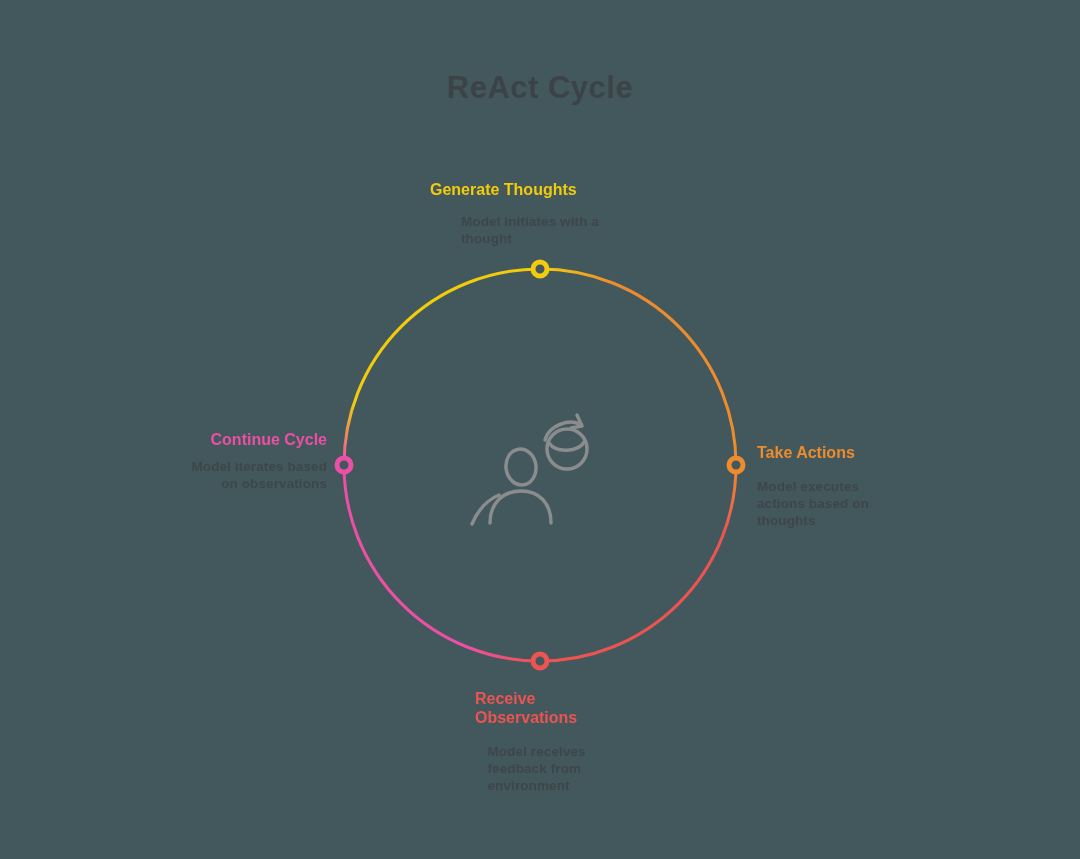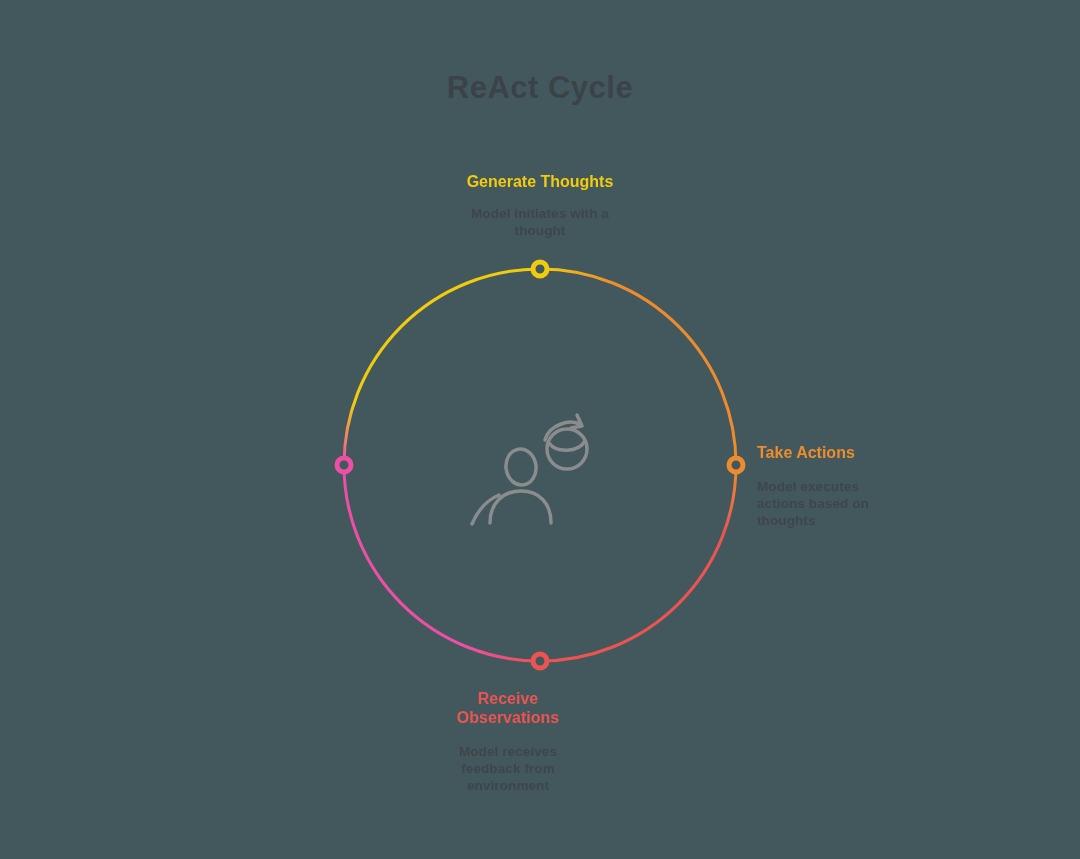"Generate Thoughts" .block-top { text-align: center -> none; top: 172px -> 180px }
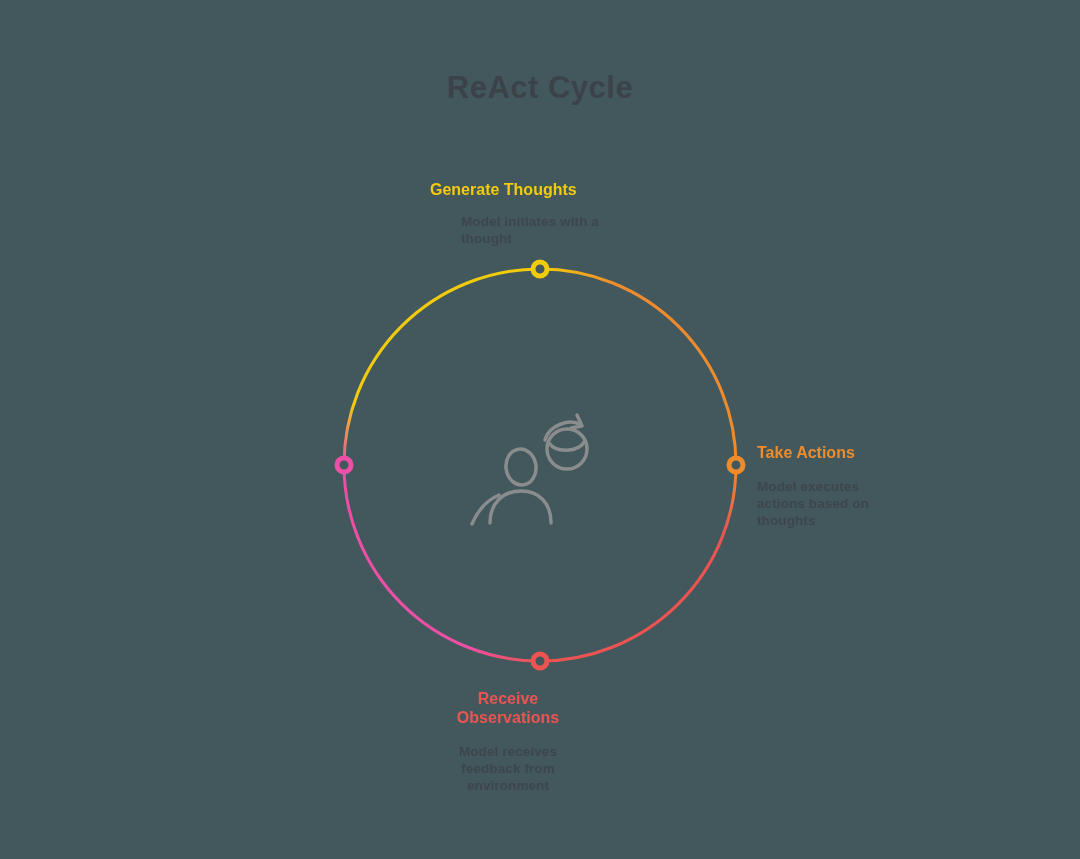"Continue Cycle" div.node-block { html: none -> <div> <div>Continue Cycle</div> <div>Model iterates based on observations</div> </div> }
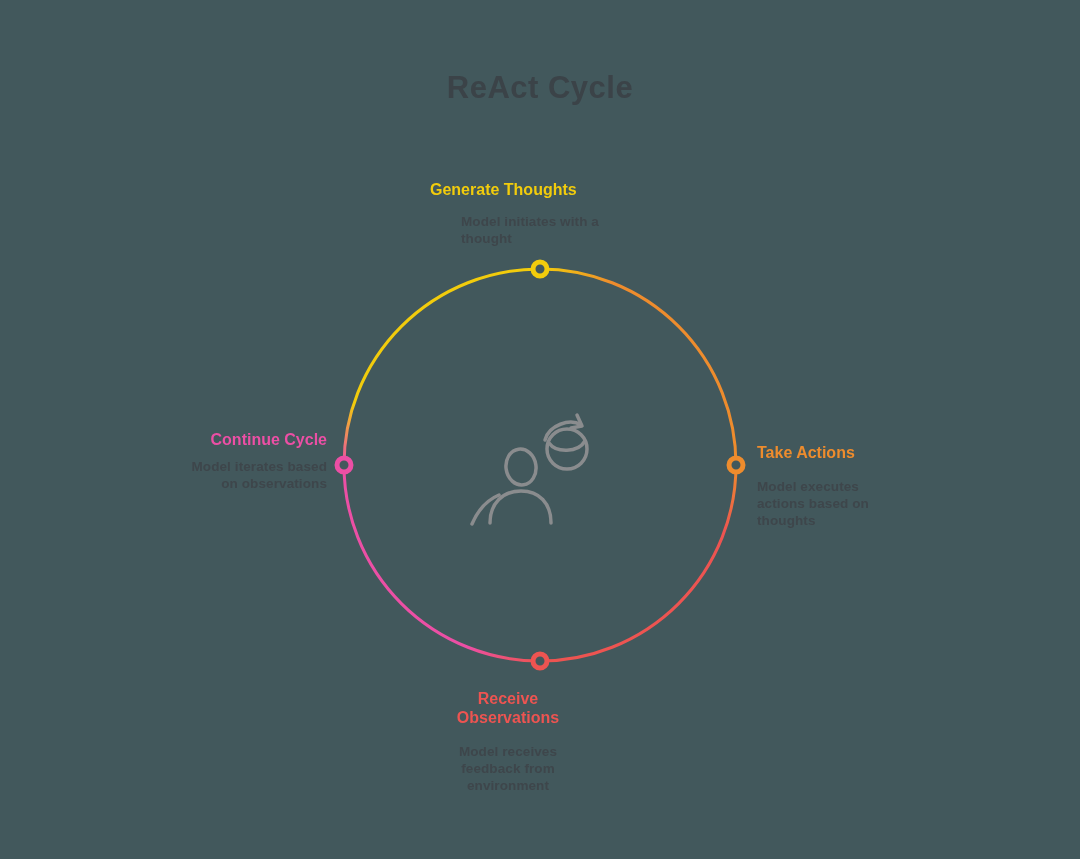"Receive Observations" .block-bottom { left: 508px -> 540px; text-align: center -> none }
